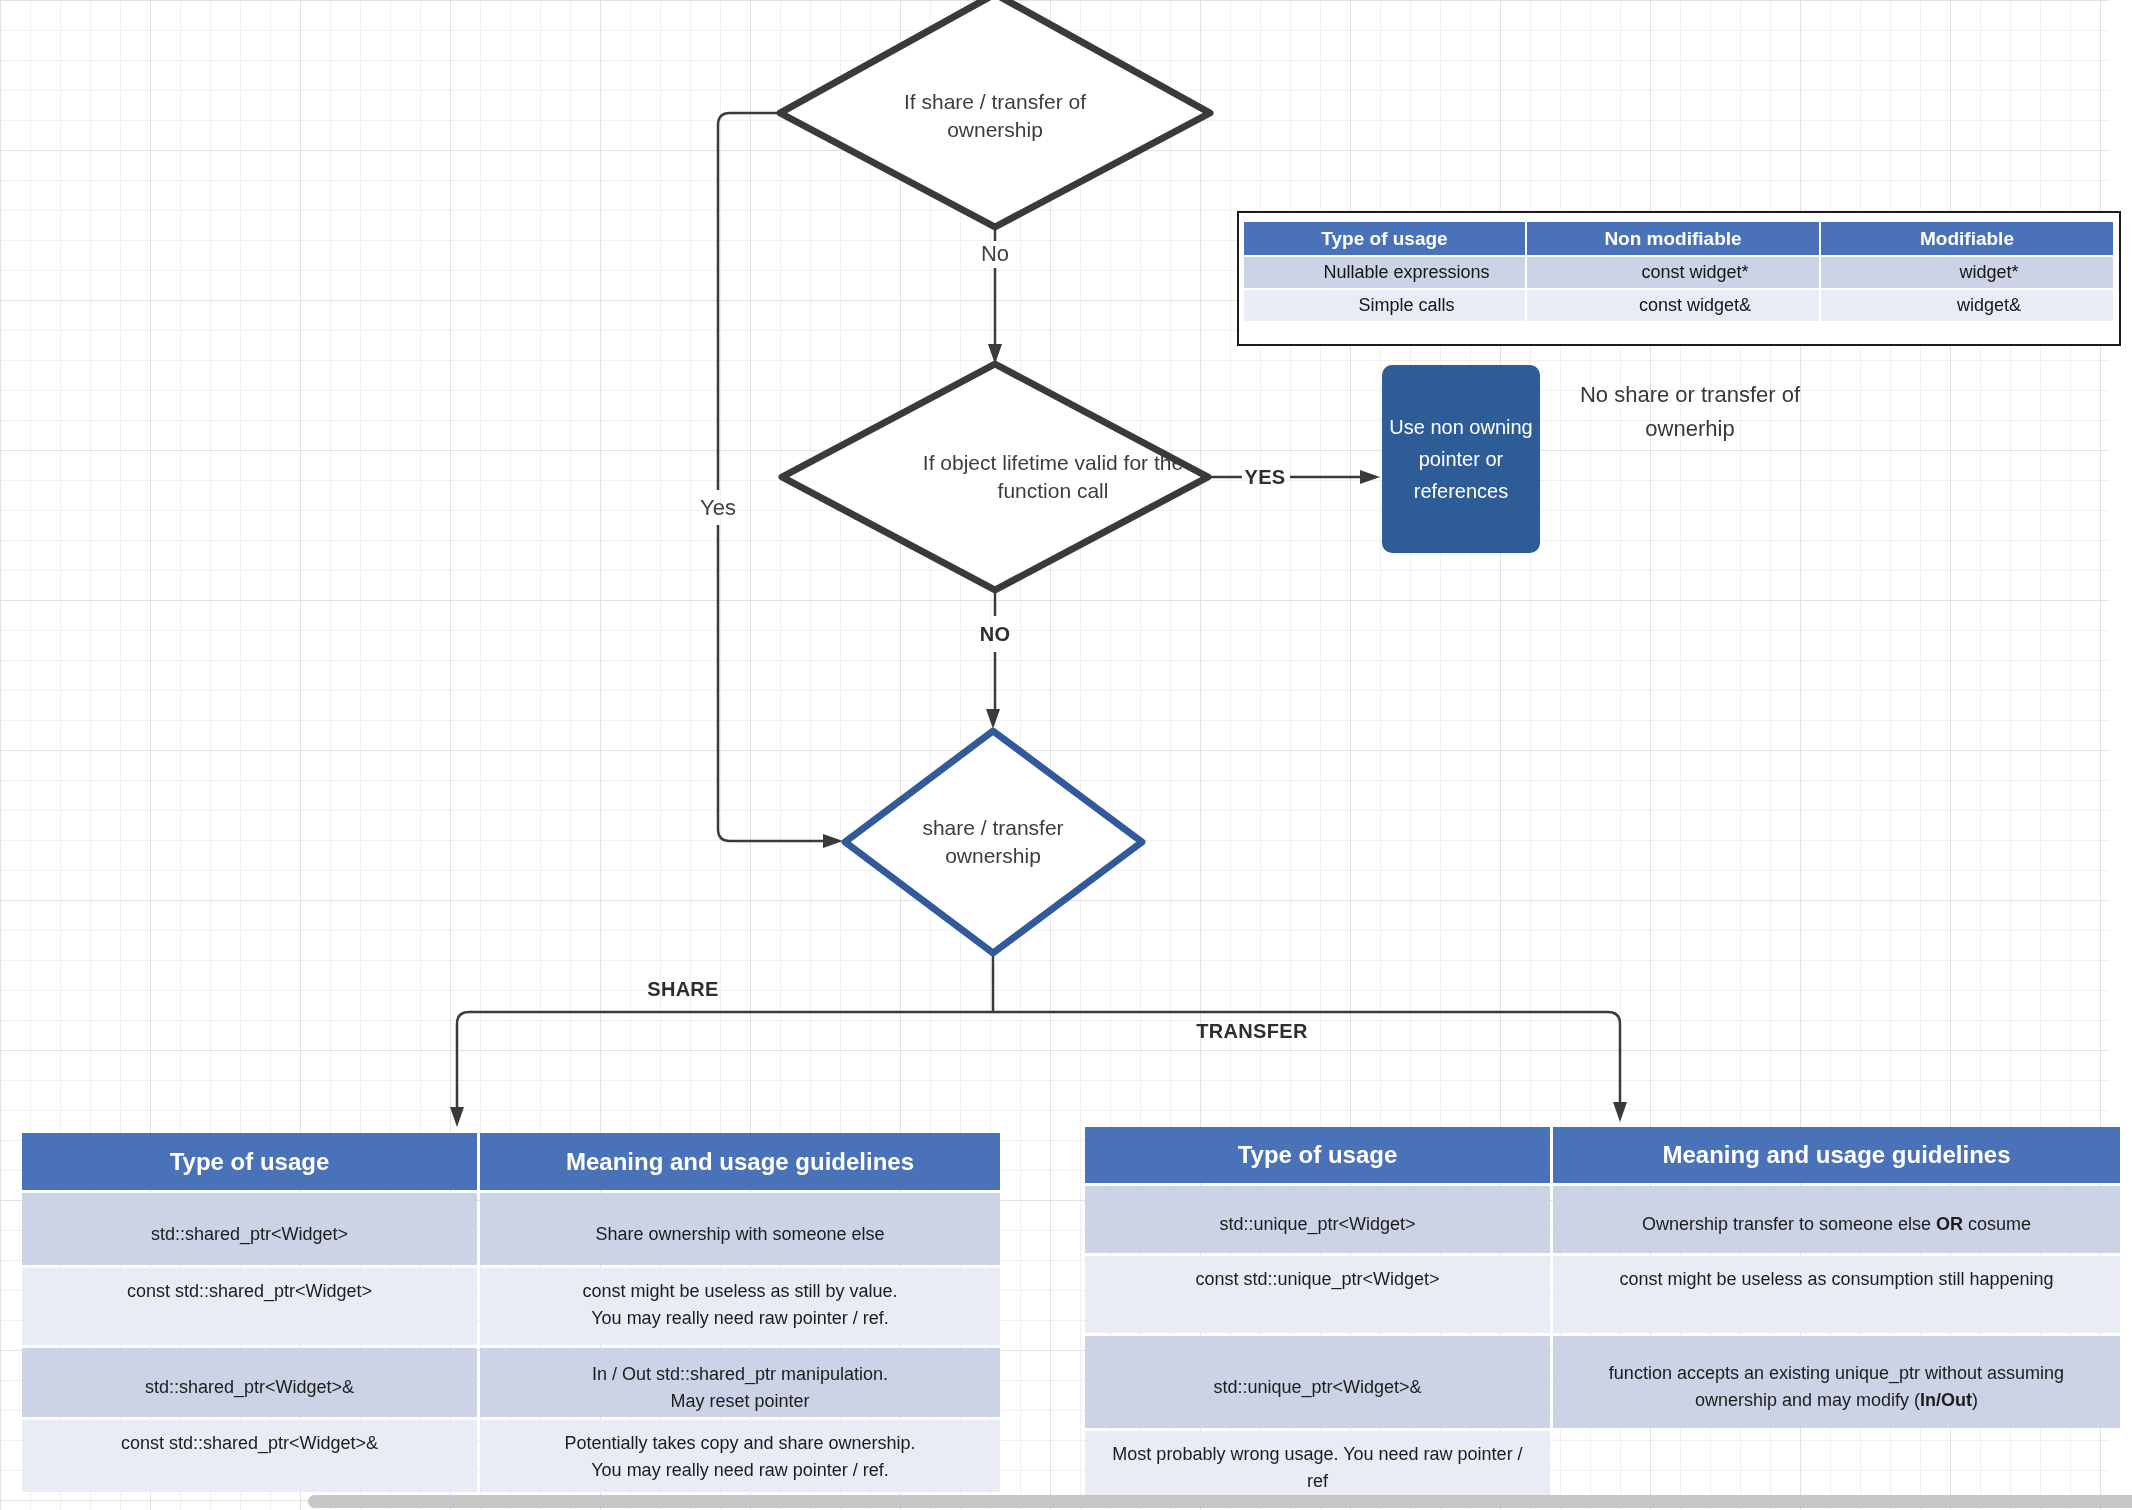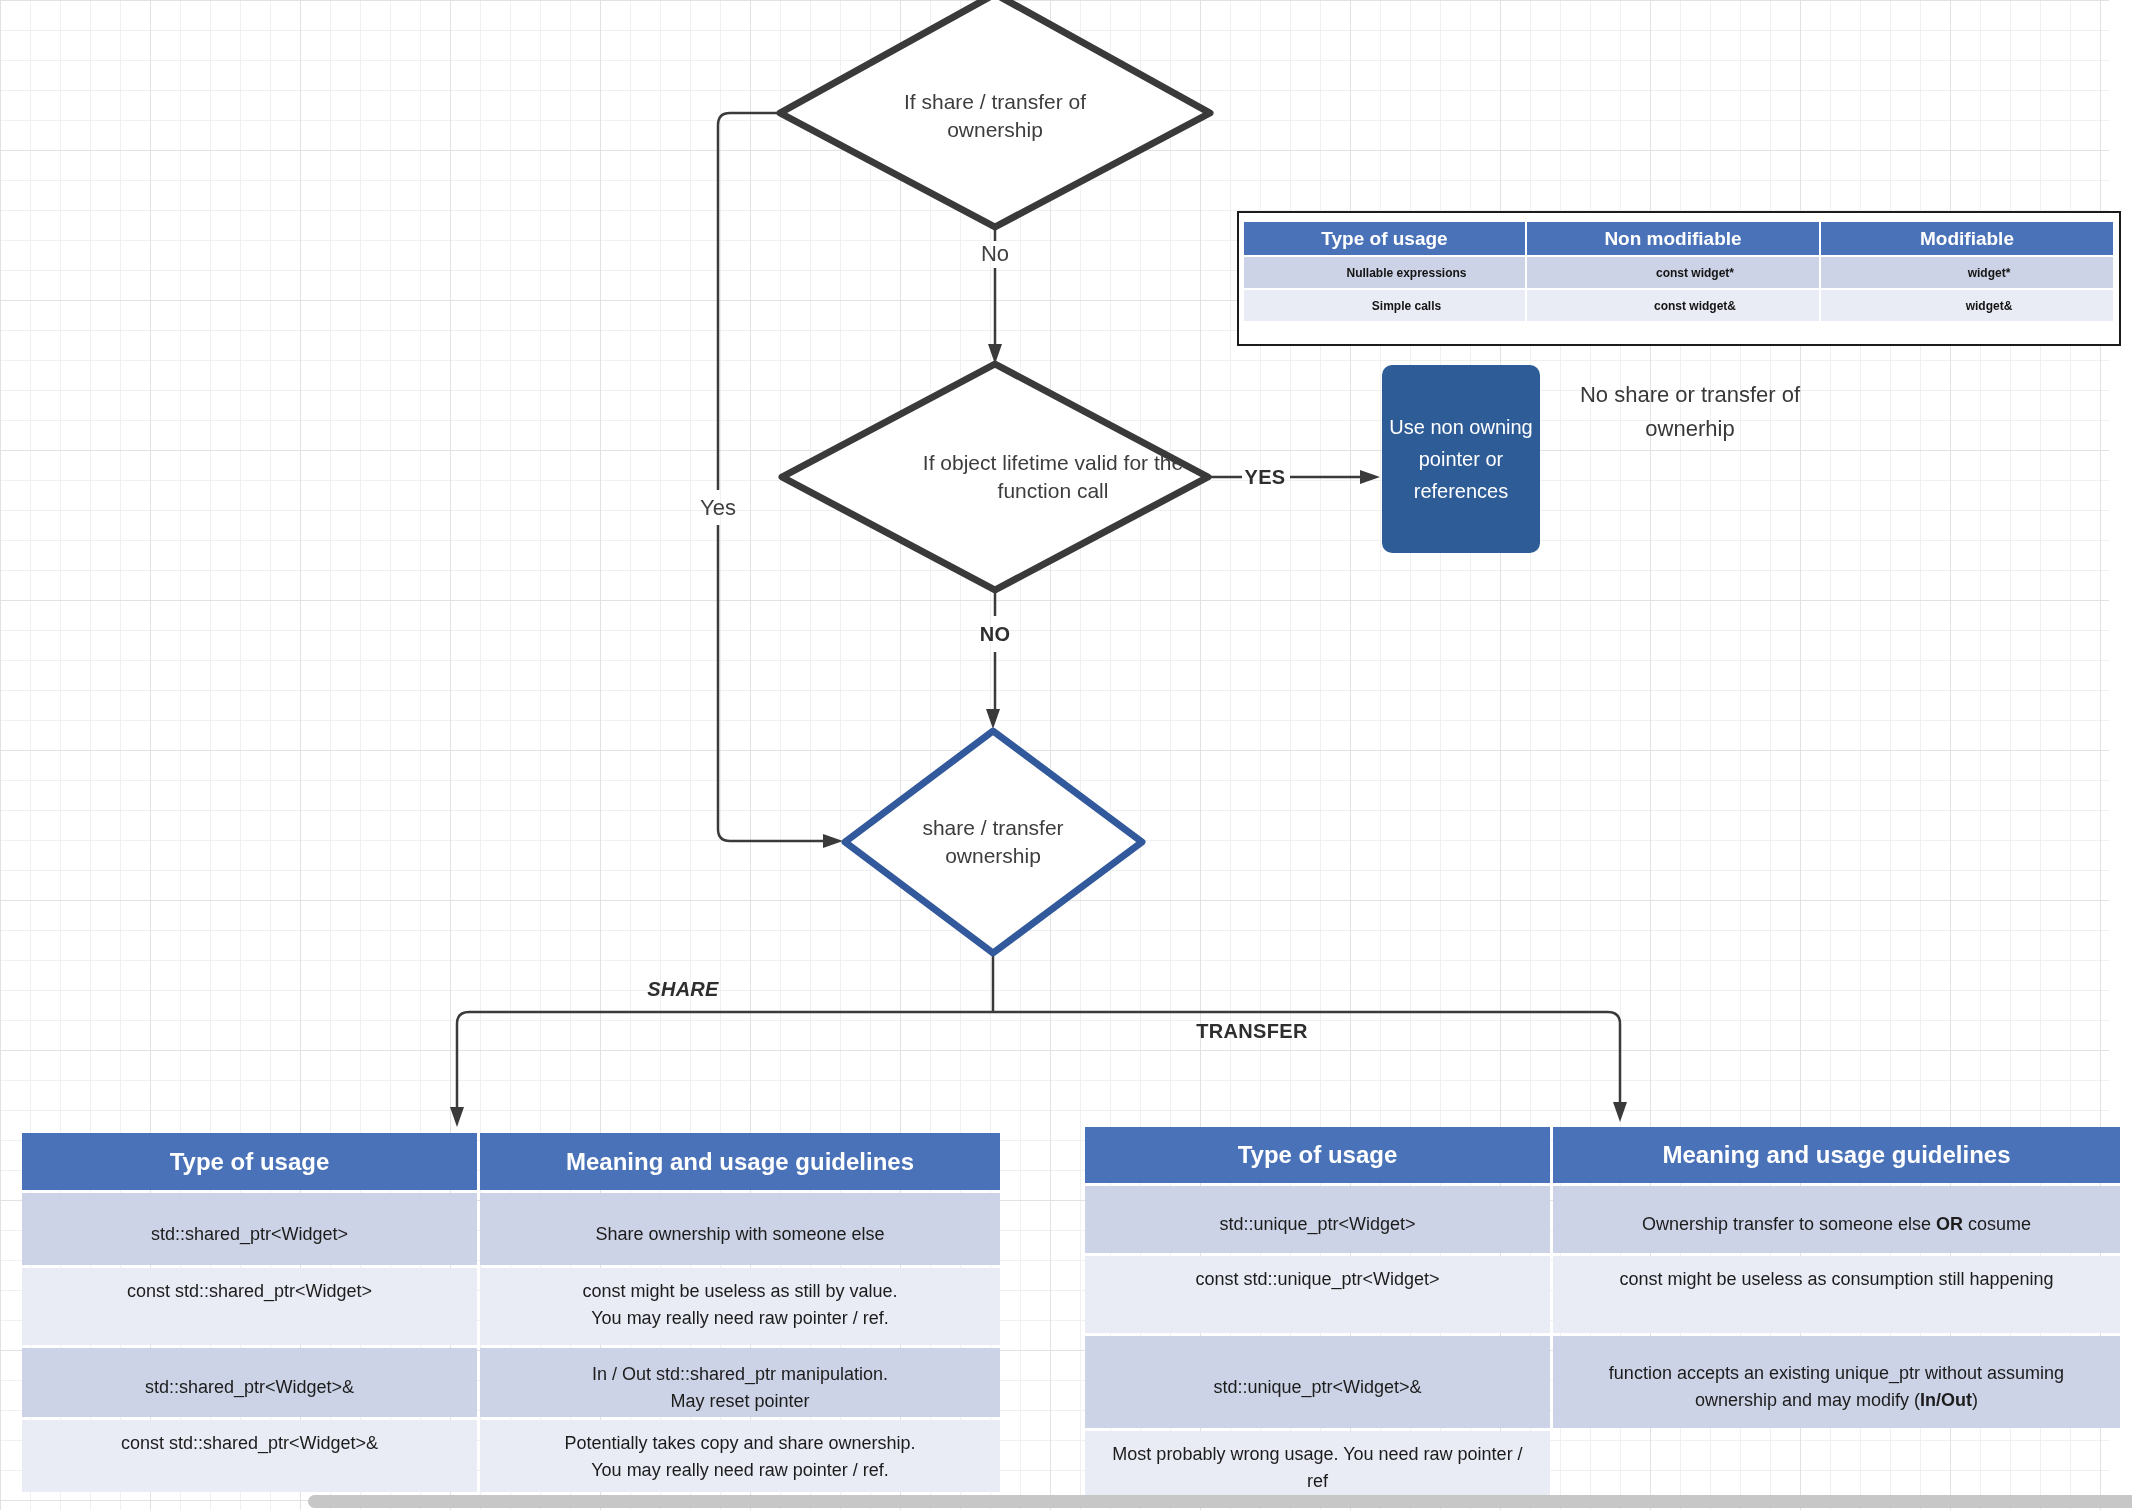"Nullable expressions" .ptr-table .td { font-size: 12px -> 18px; font-weight: 700 -> 400 }
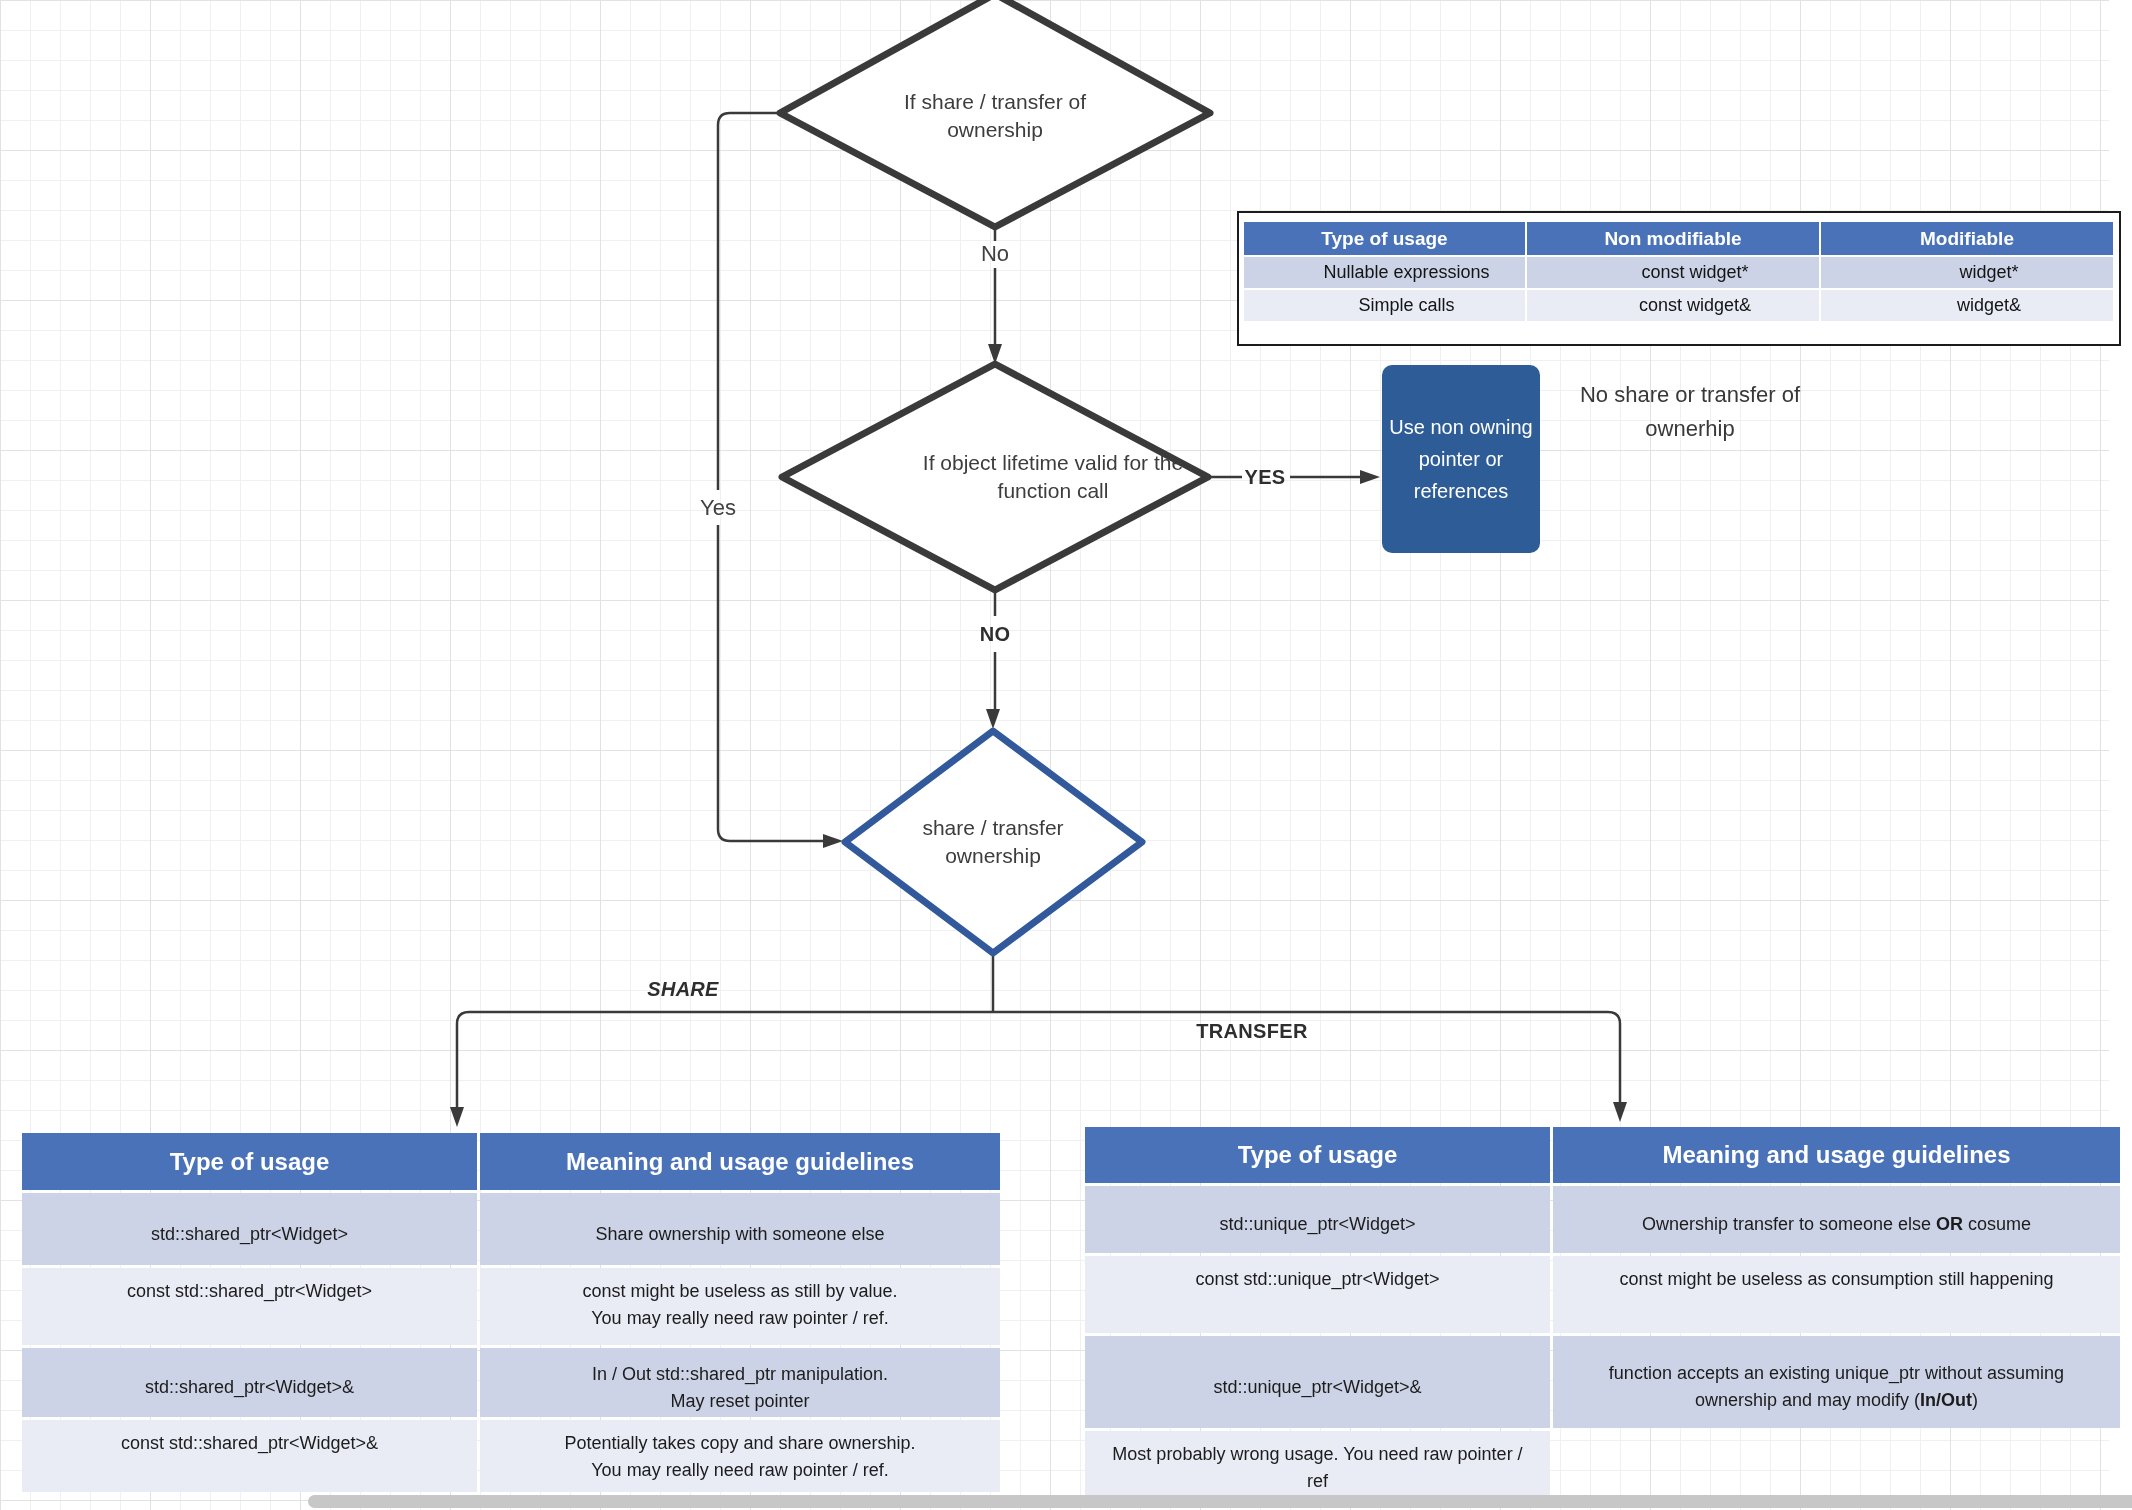"SHARE" div.edge-label { font-style: italic -> none }
